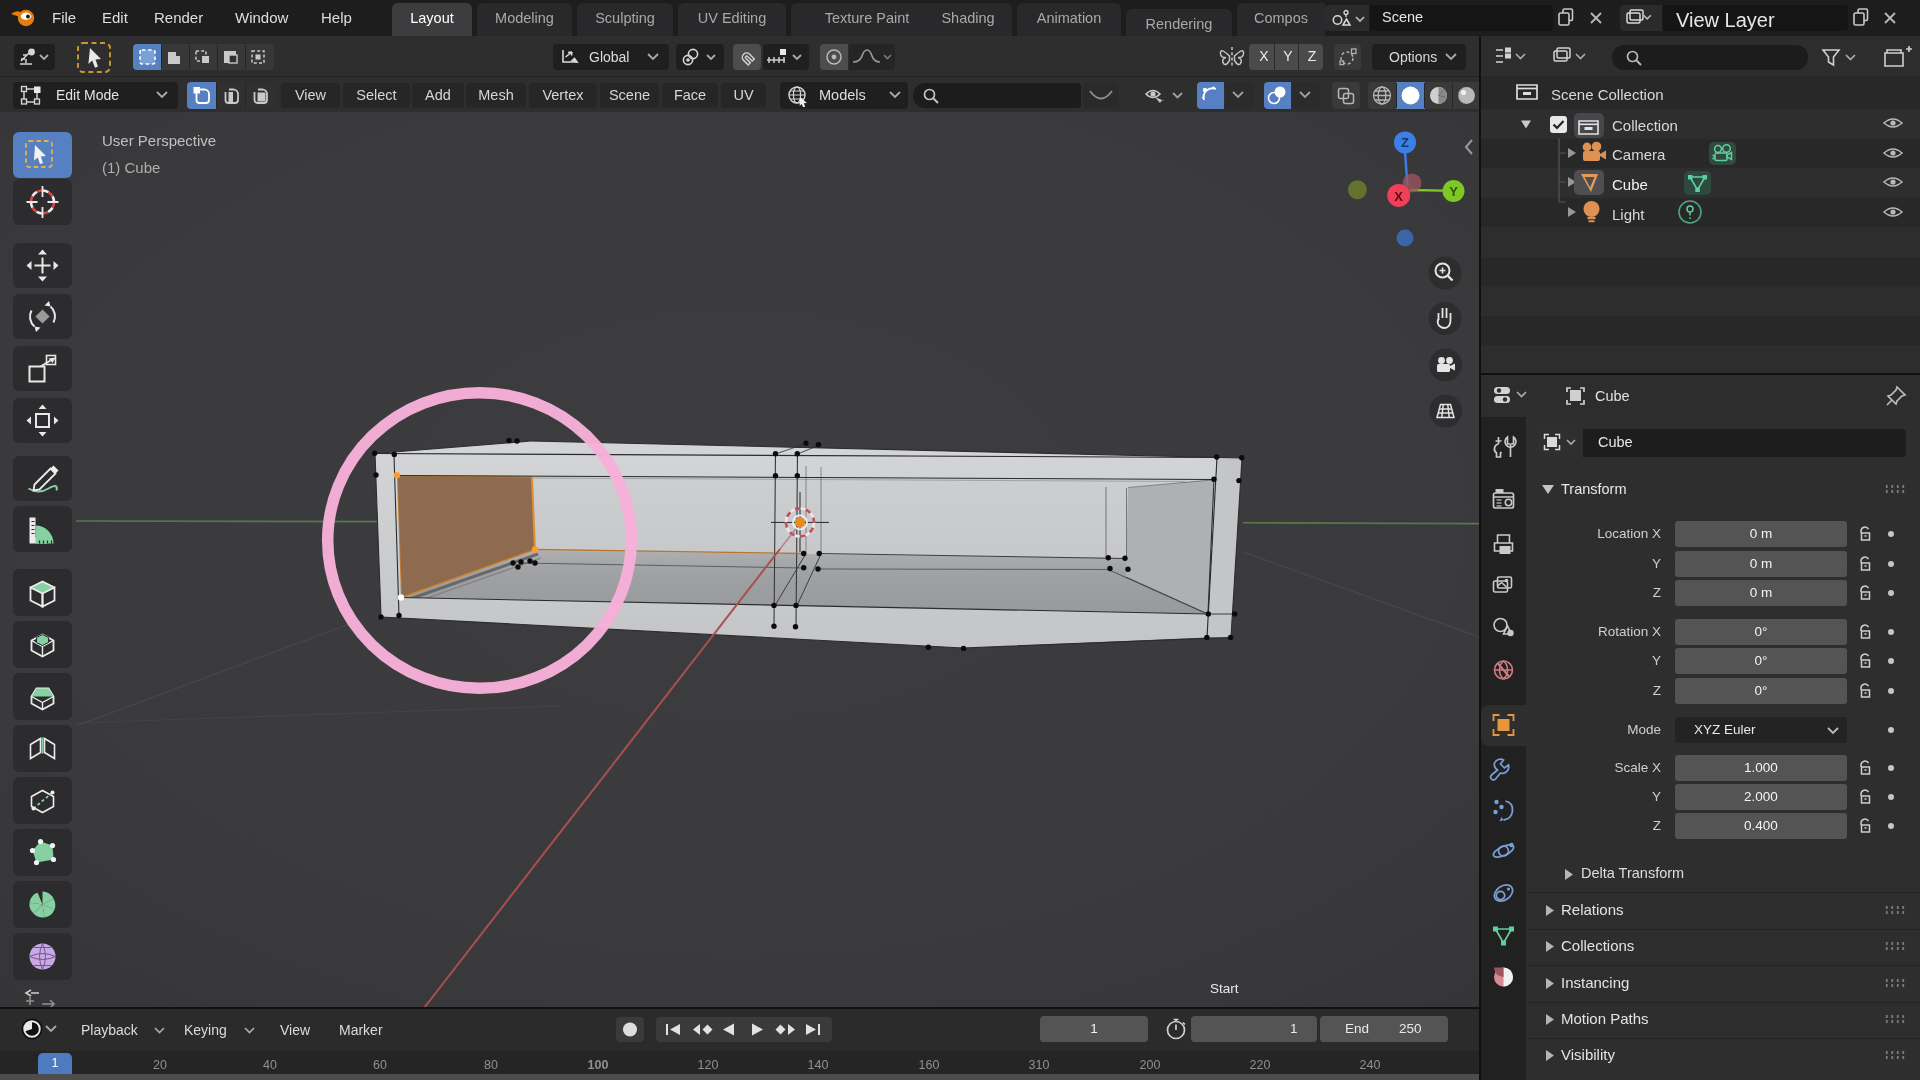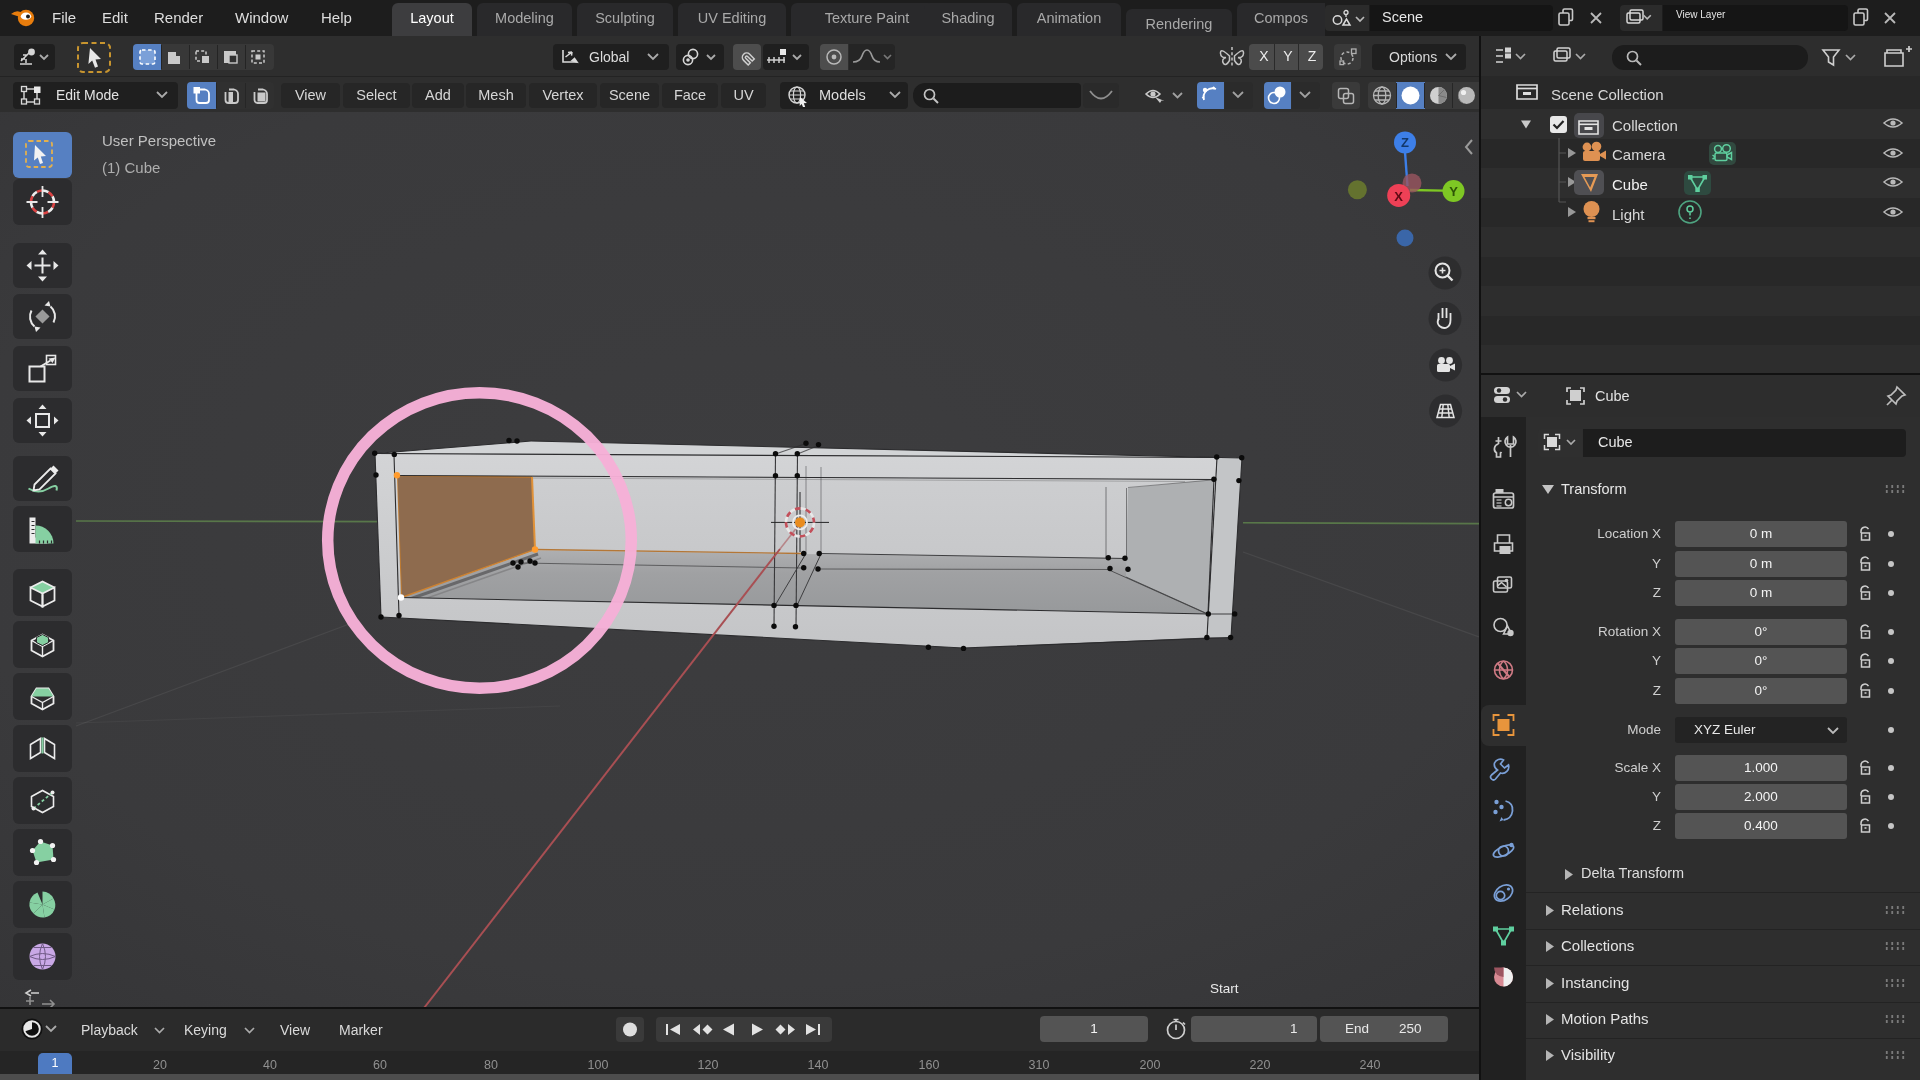"View Layer" div.txt { font-size: 10px -> 20px }
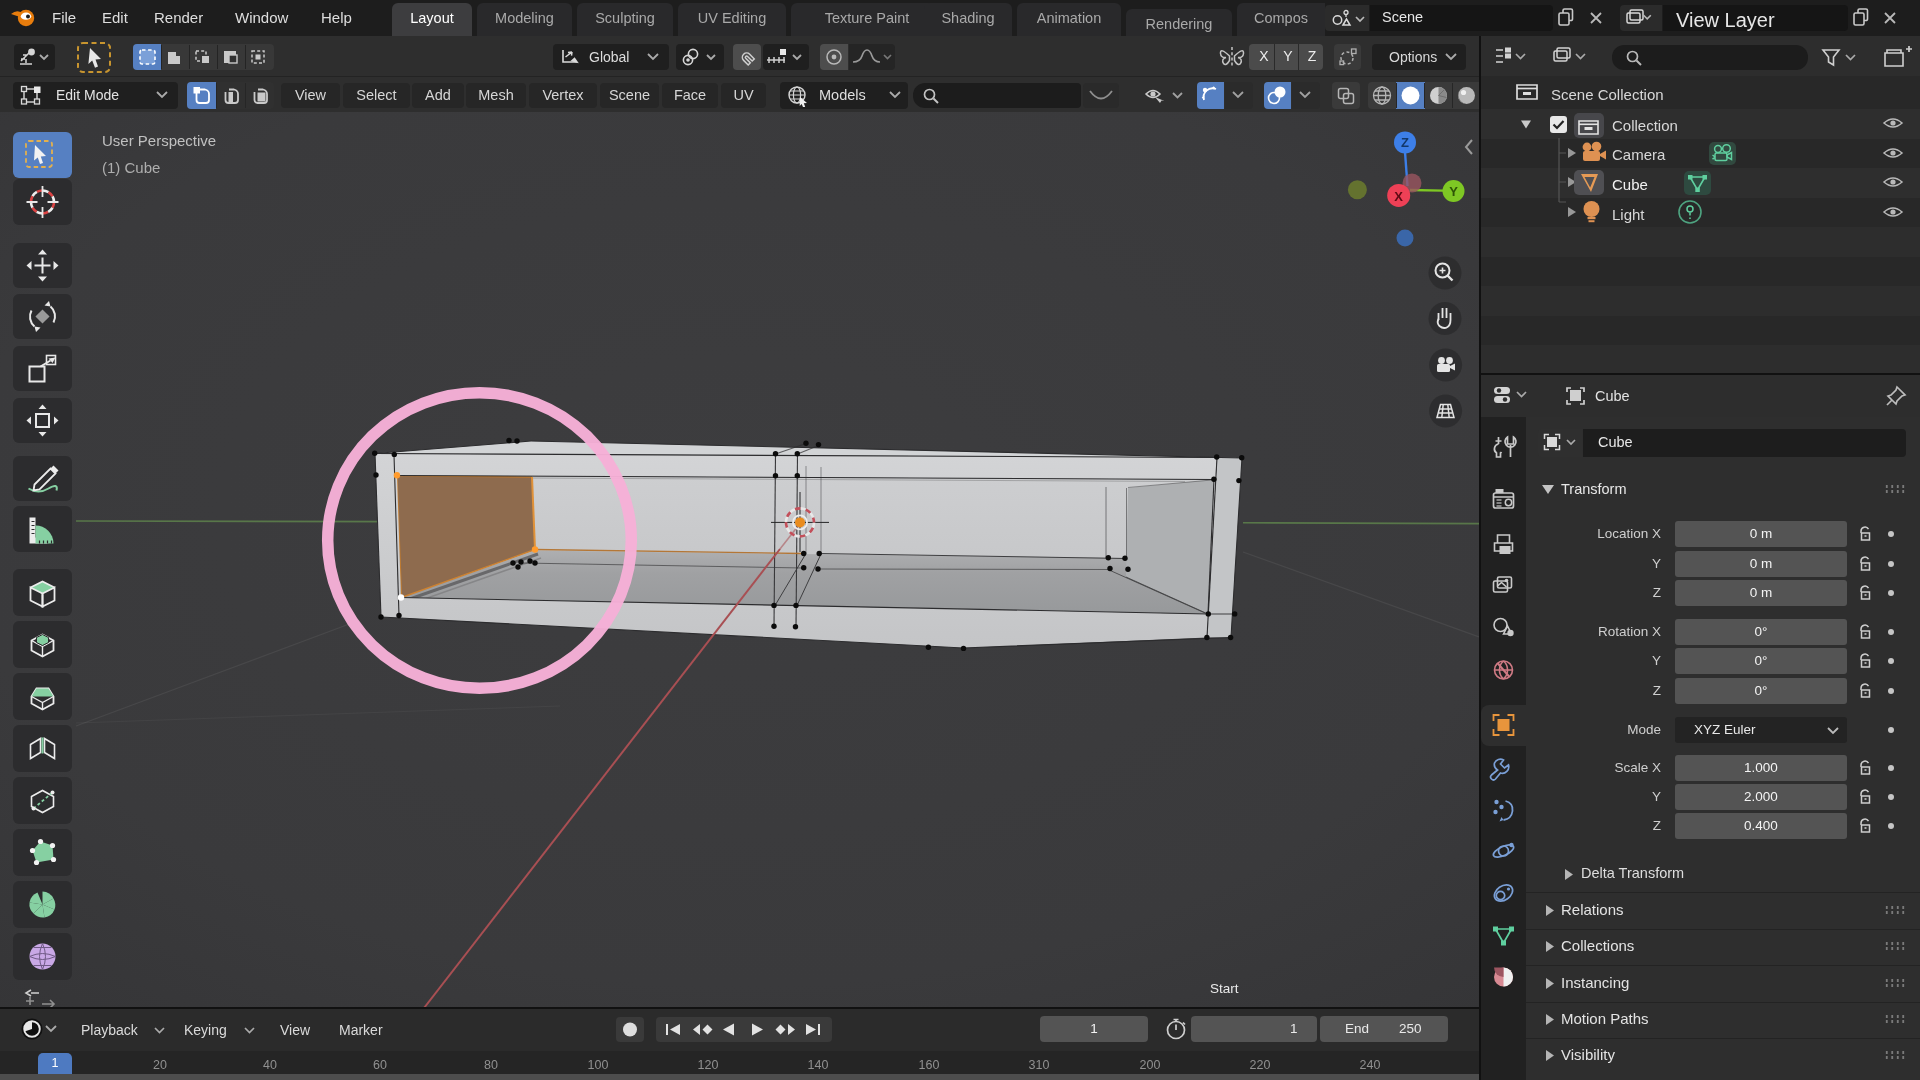"100" div.txt { font-weight: none -> bold }
